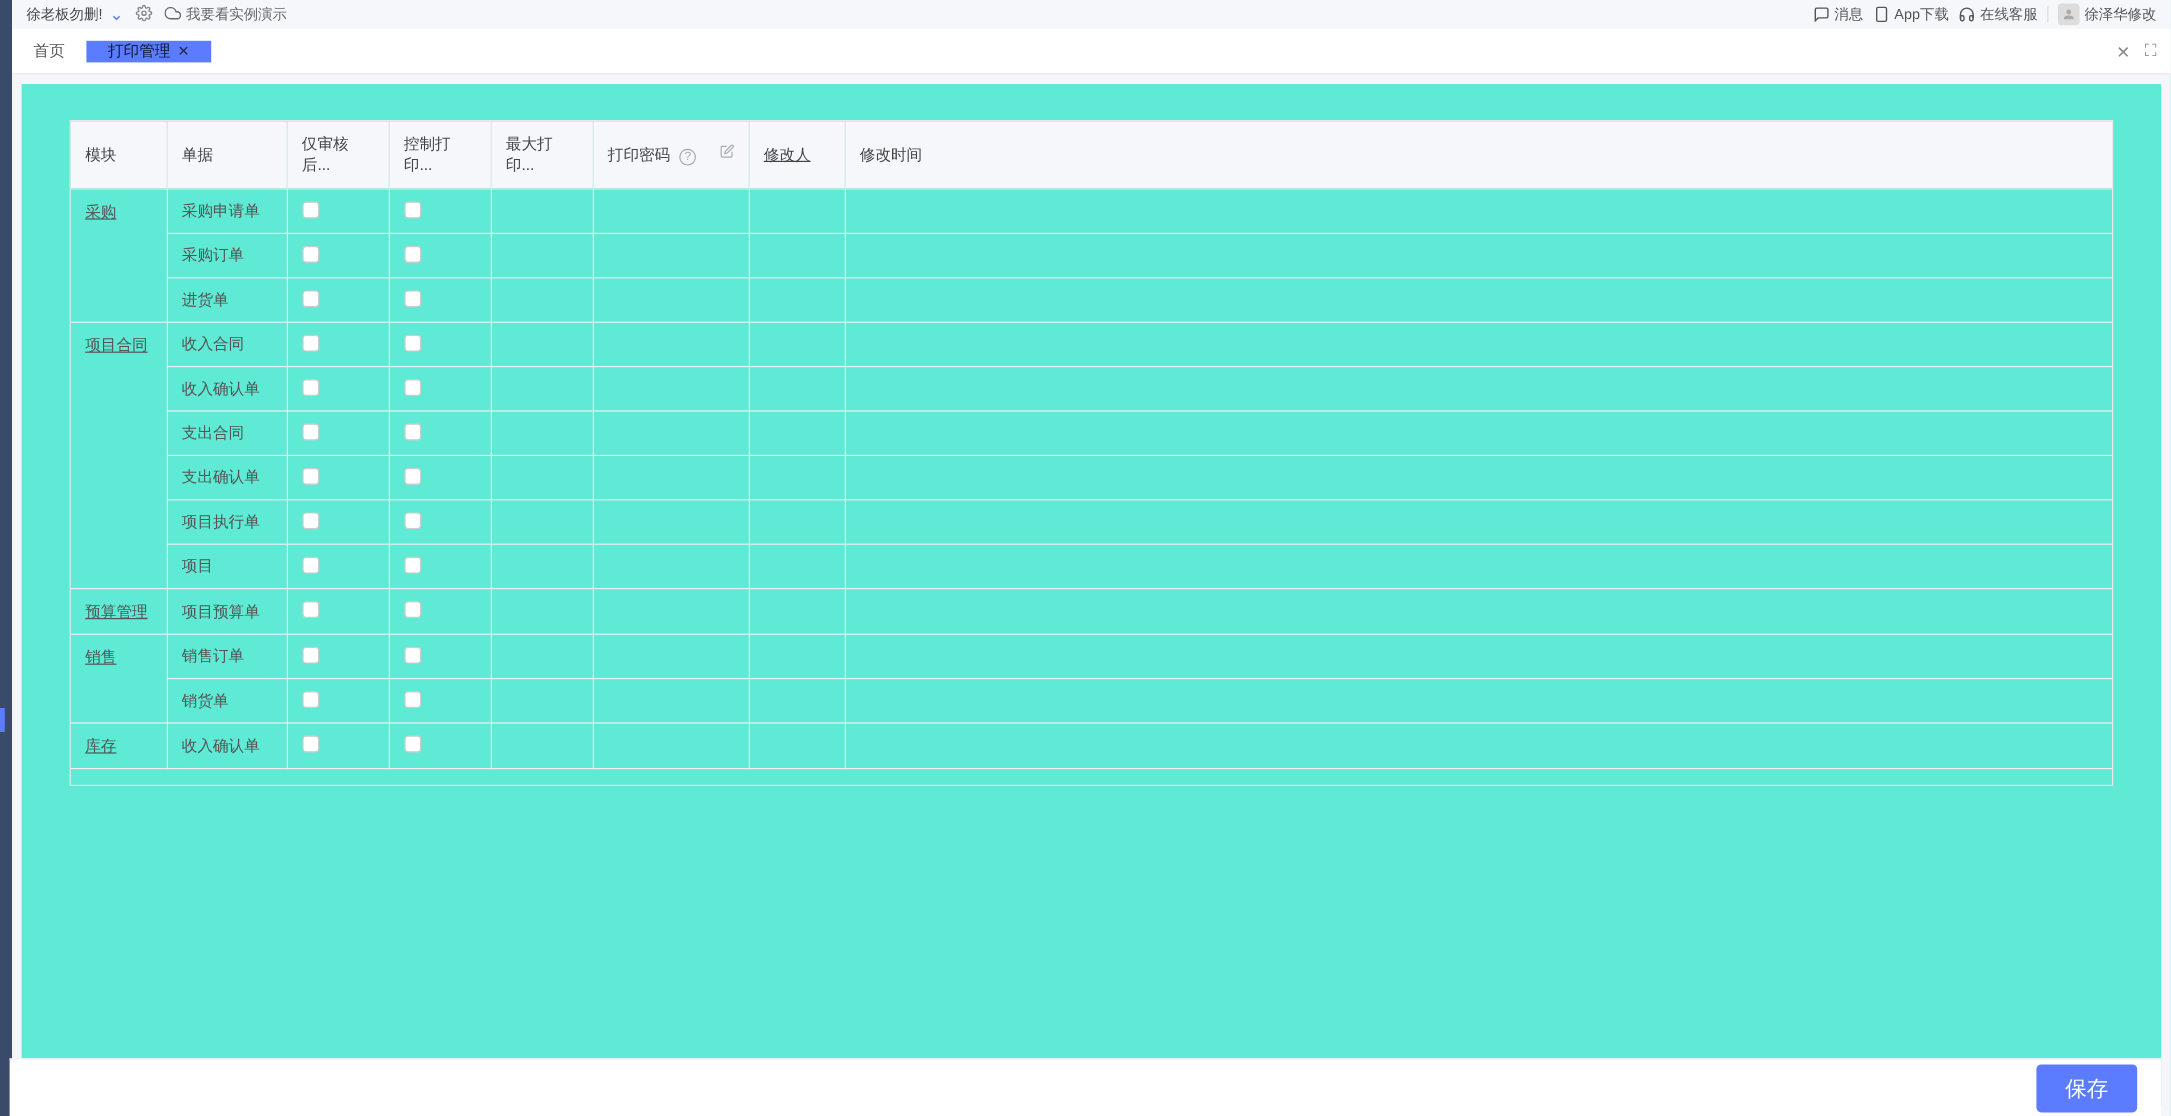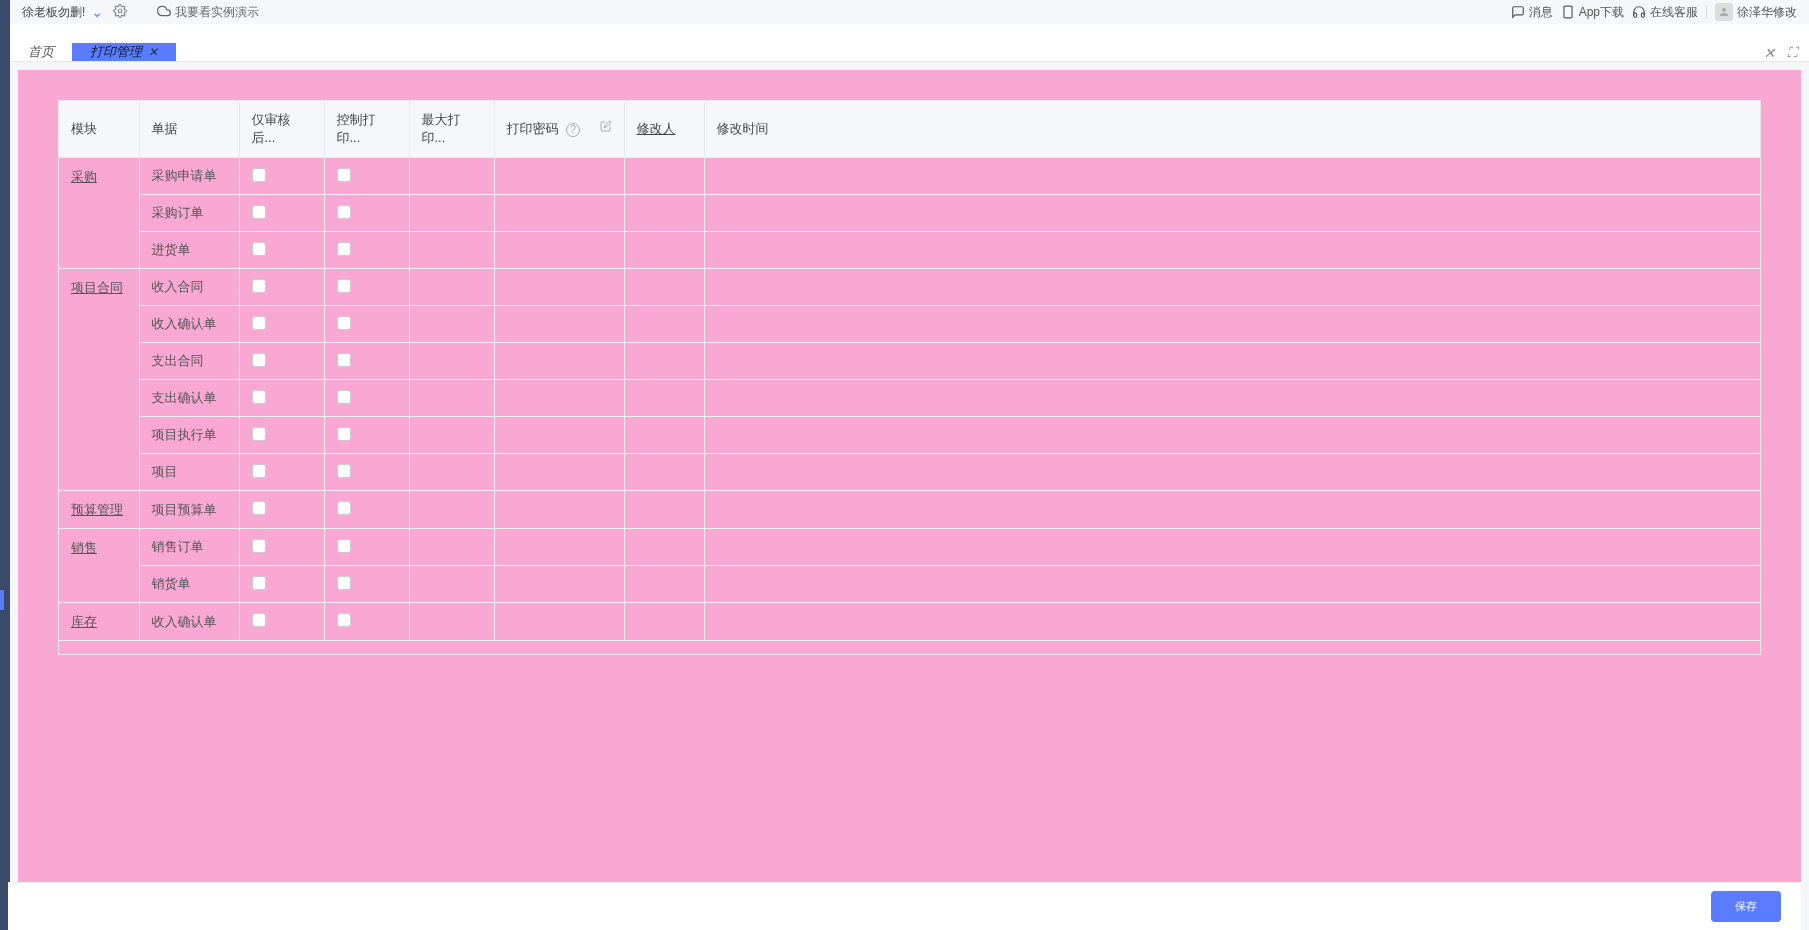"我要看实例演示" .demo-link { margin-left: 20px -> none }
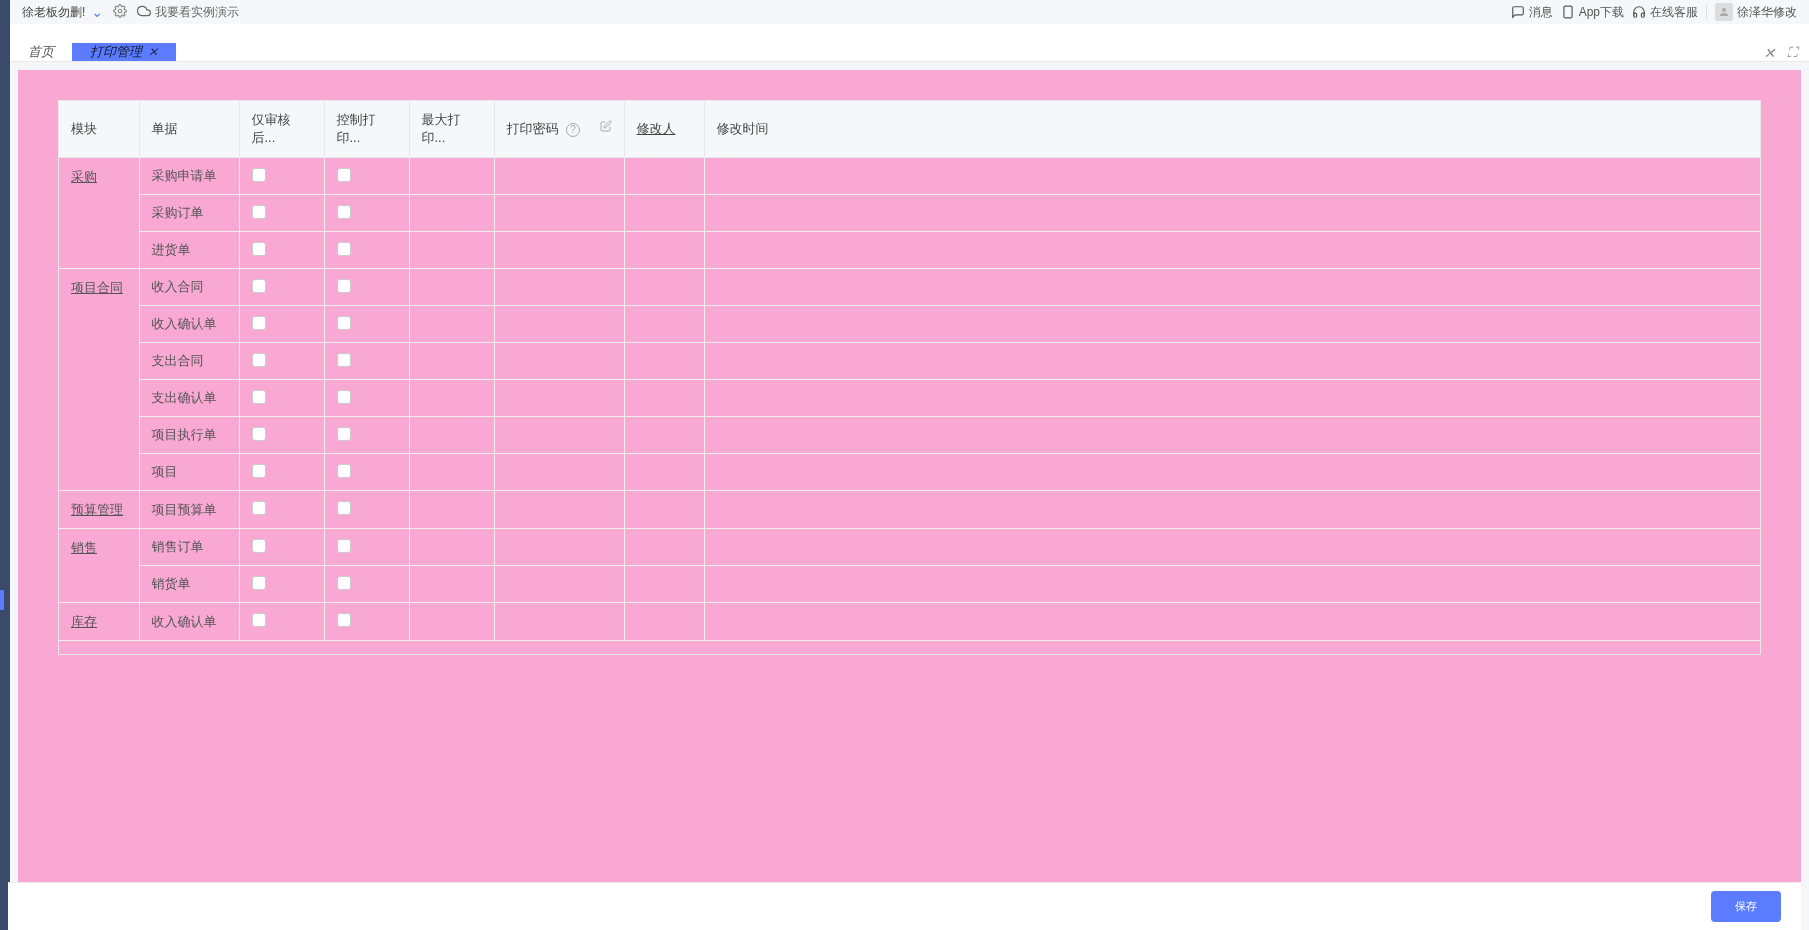"首页" .tabbar { align-items: flex-end -> center; font-style: italic -> none }
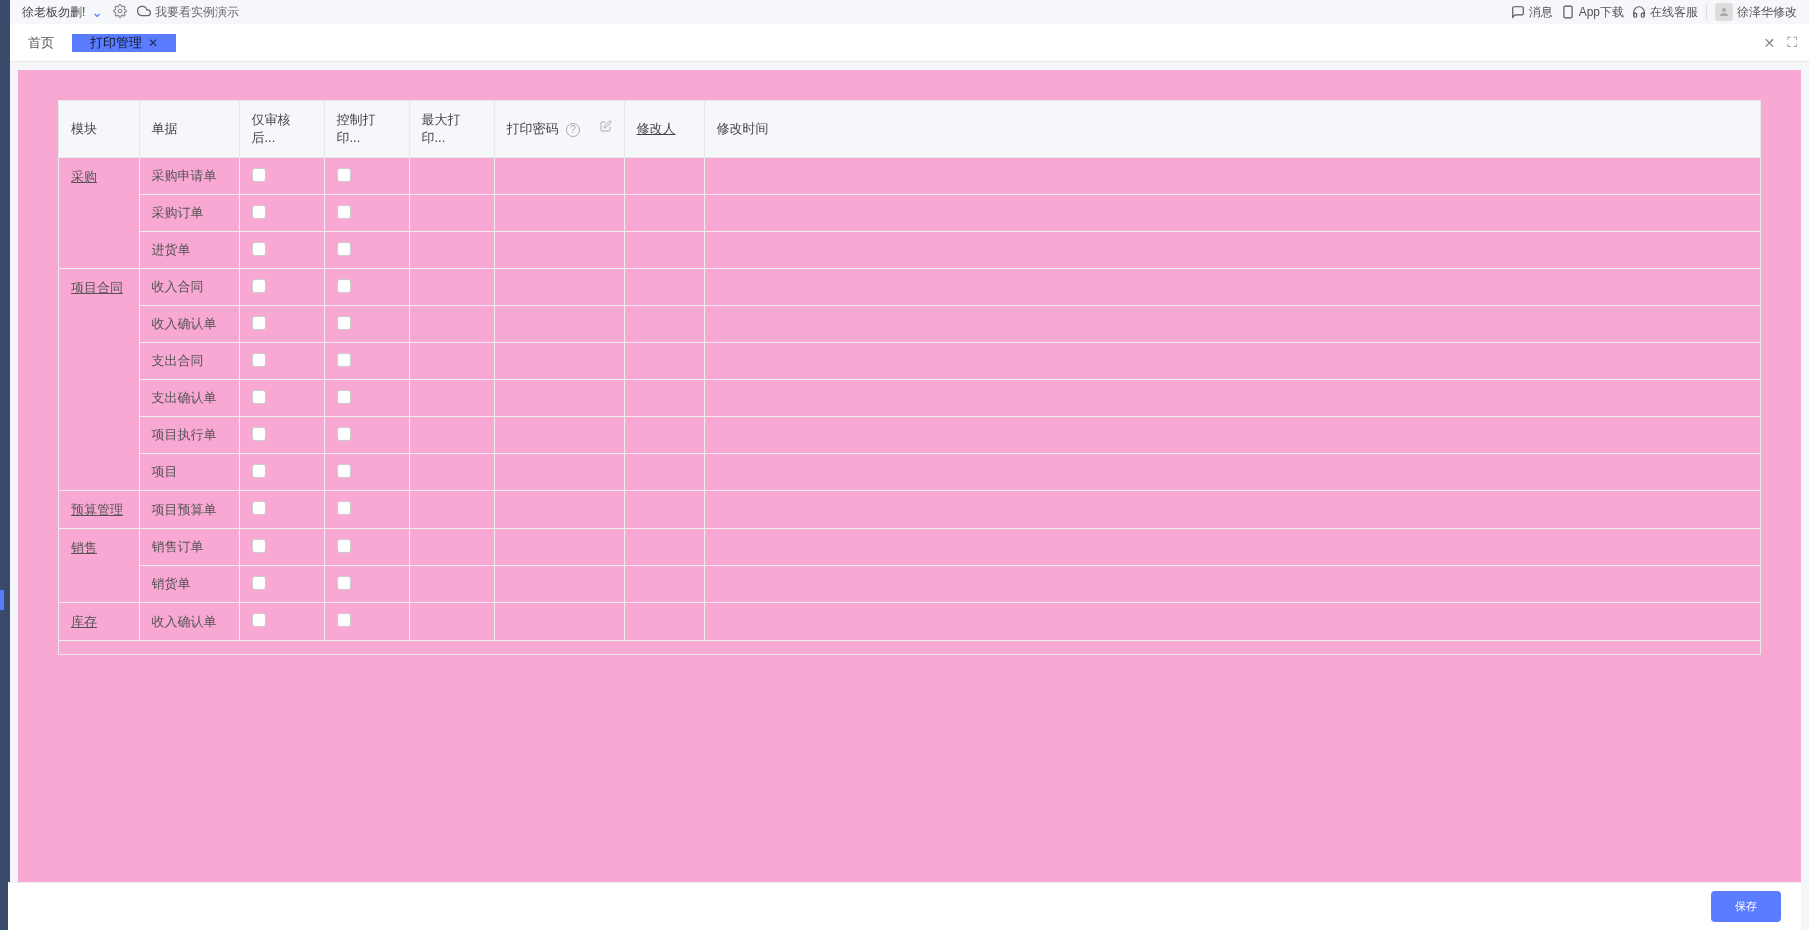"模块" .content { background: #f9a8d4 -> #5eead4 }
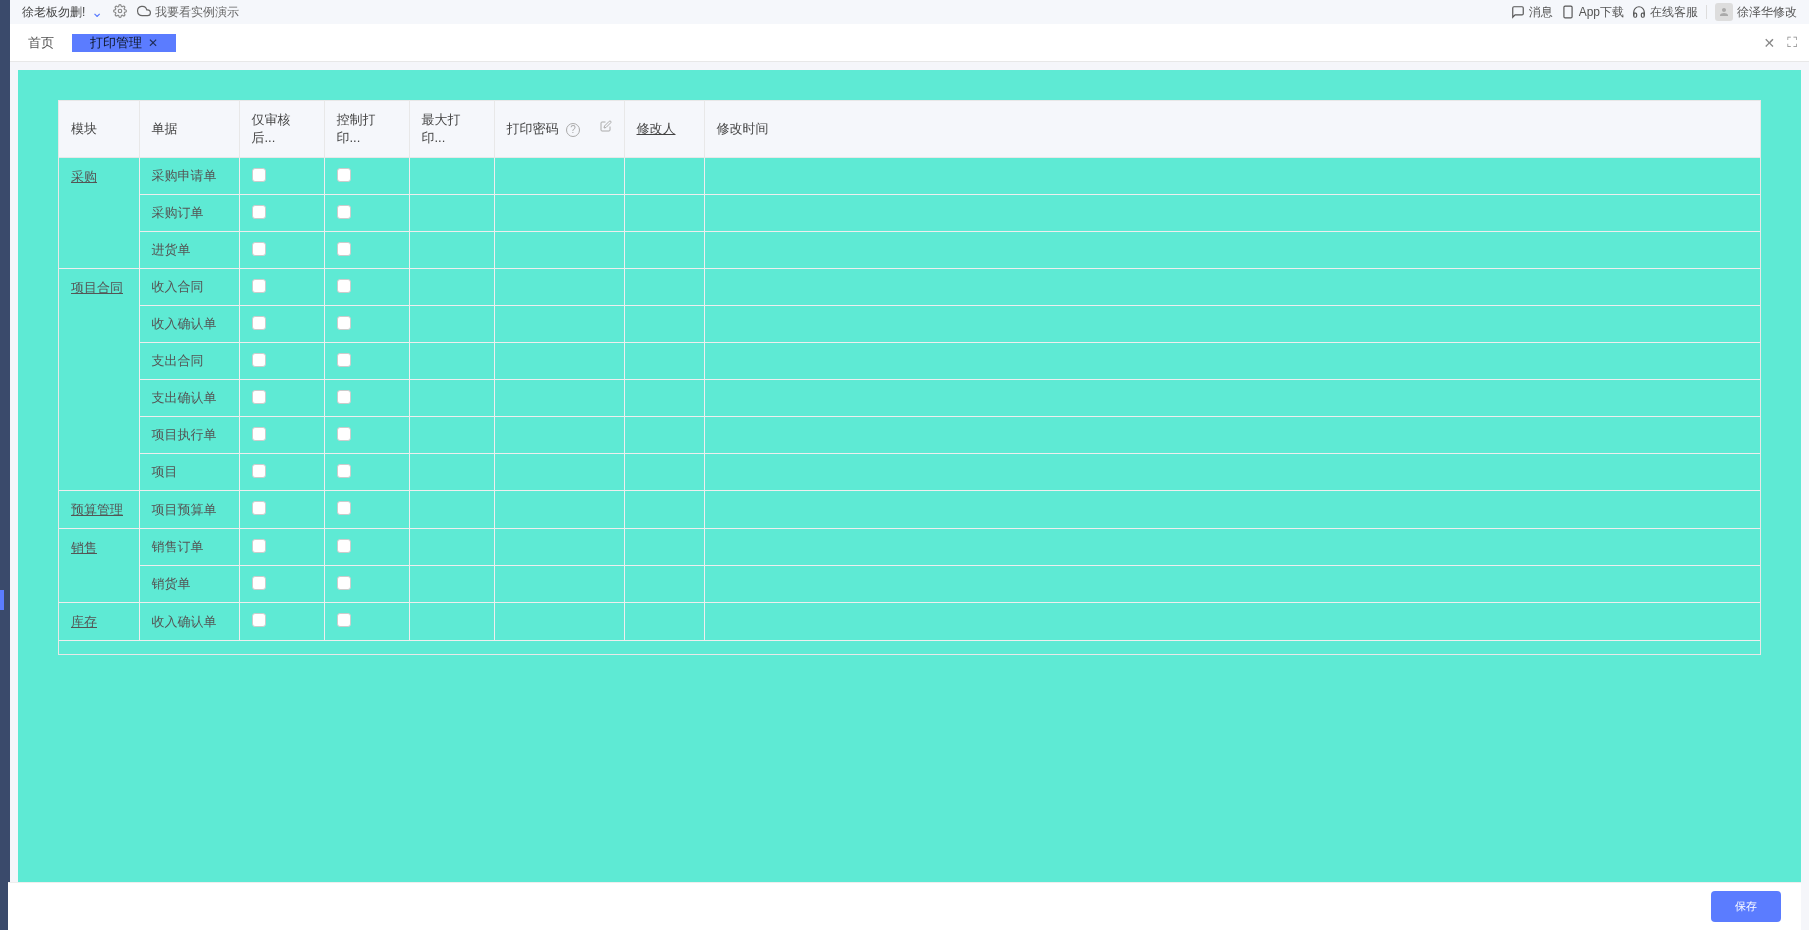"保存" .btn-save { font-size: 11px -> 18px }
